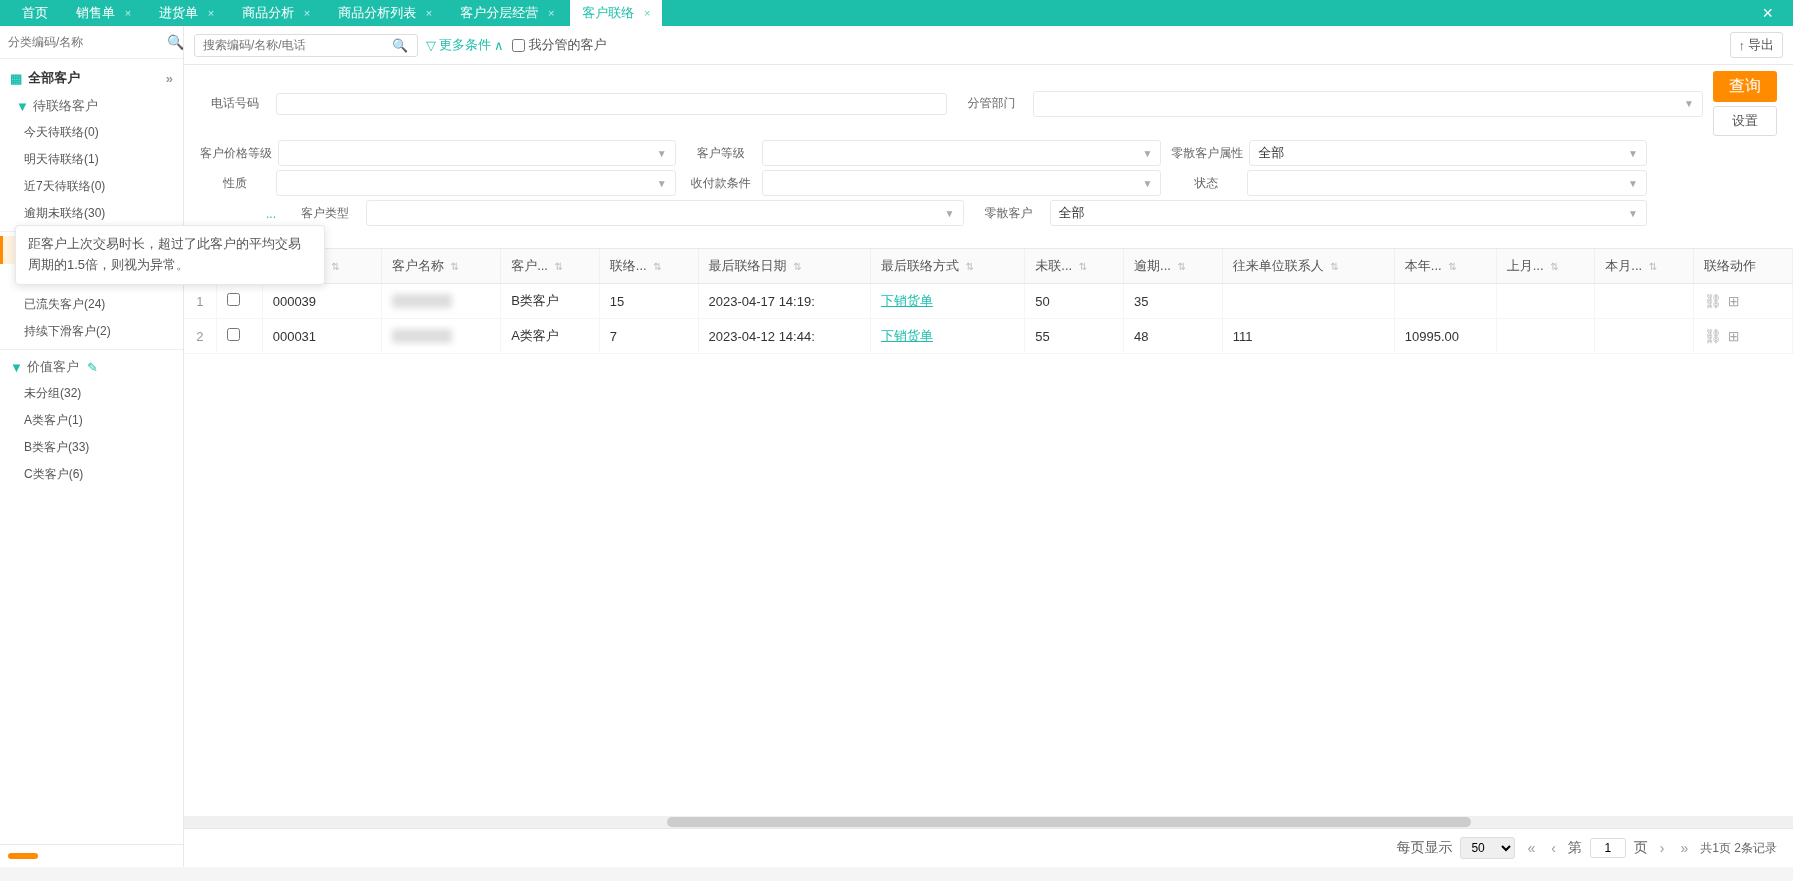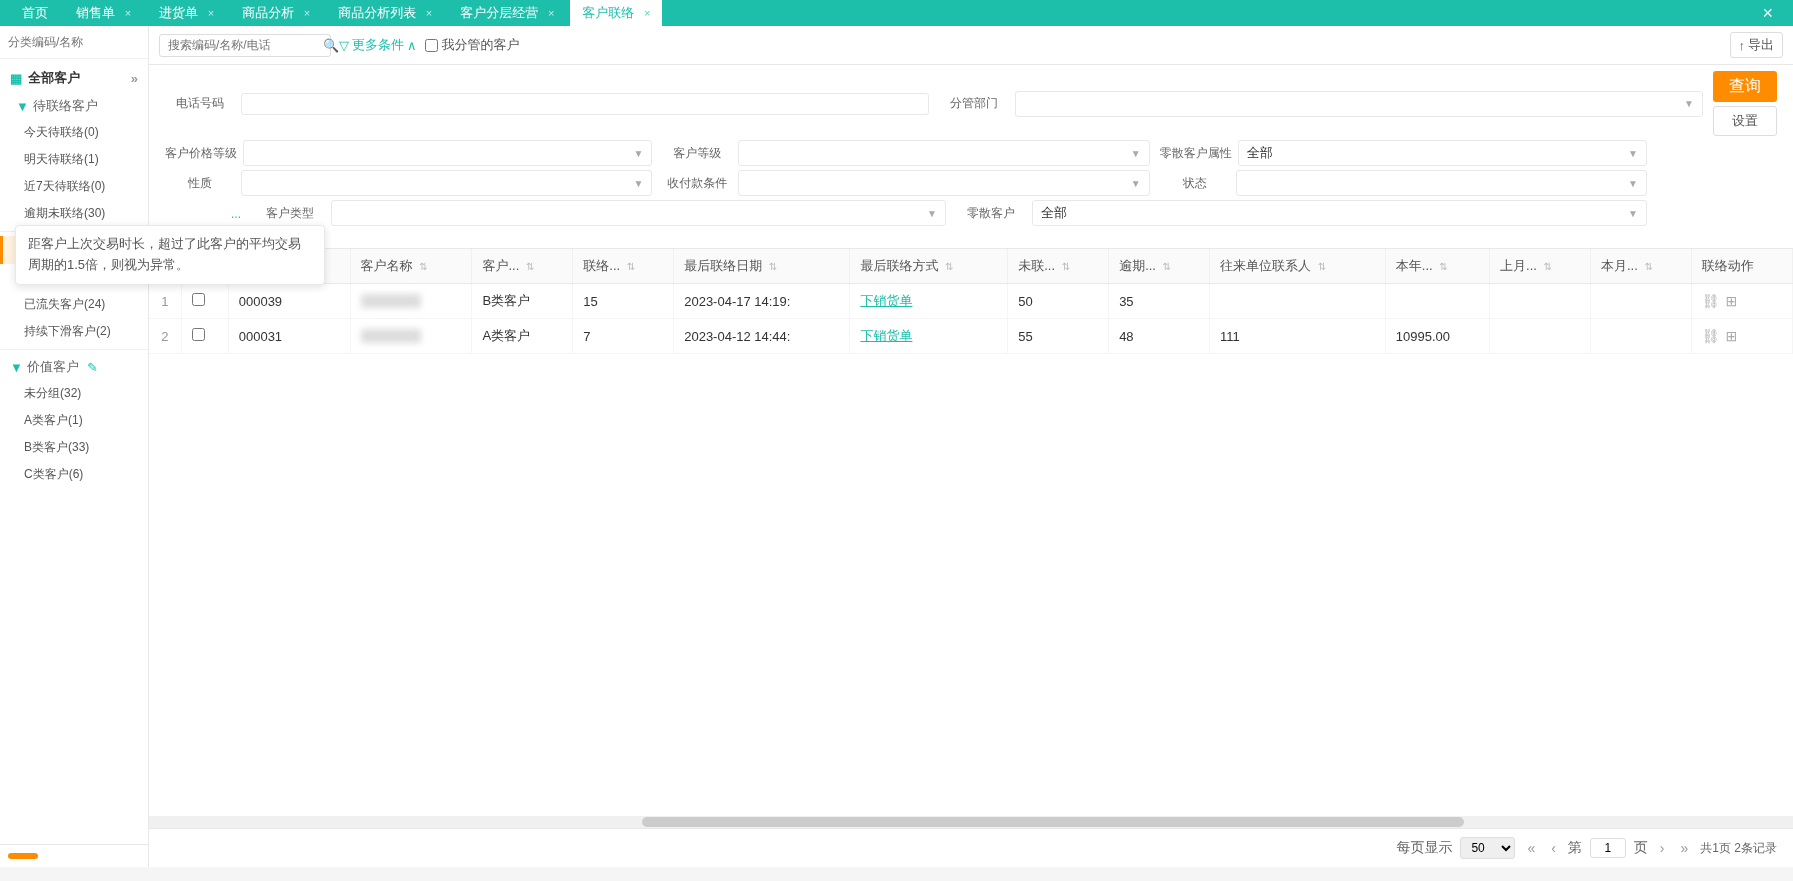"分类编码/名称" .sidebar { width: 149px -> 184px }
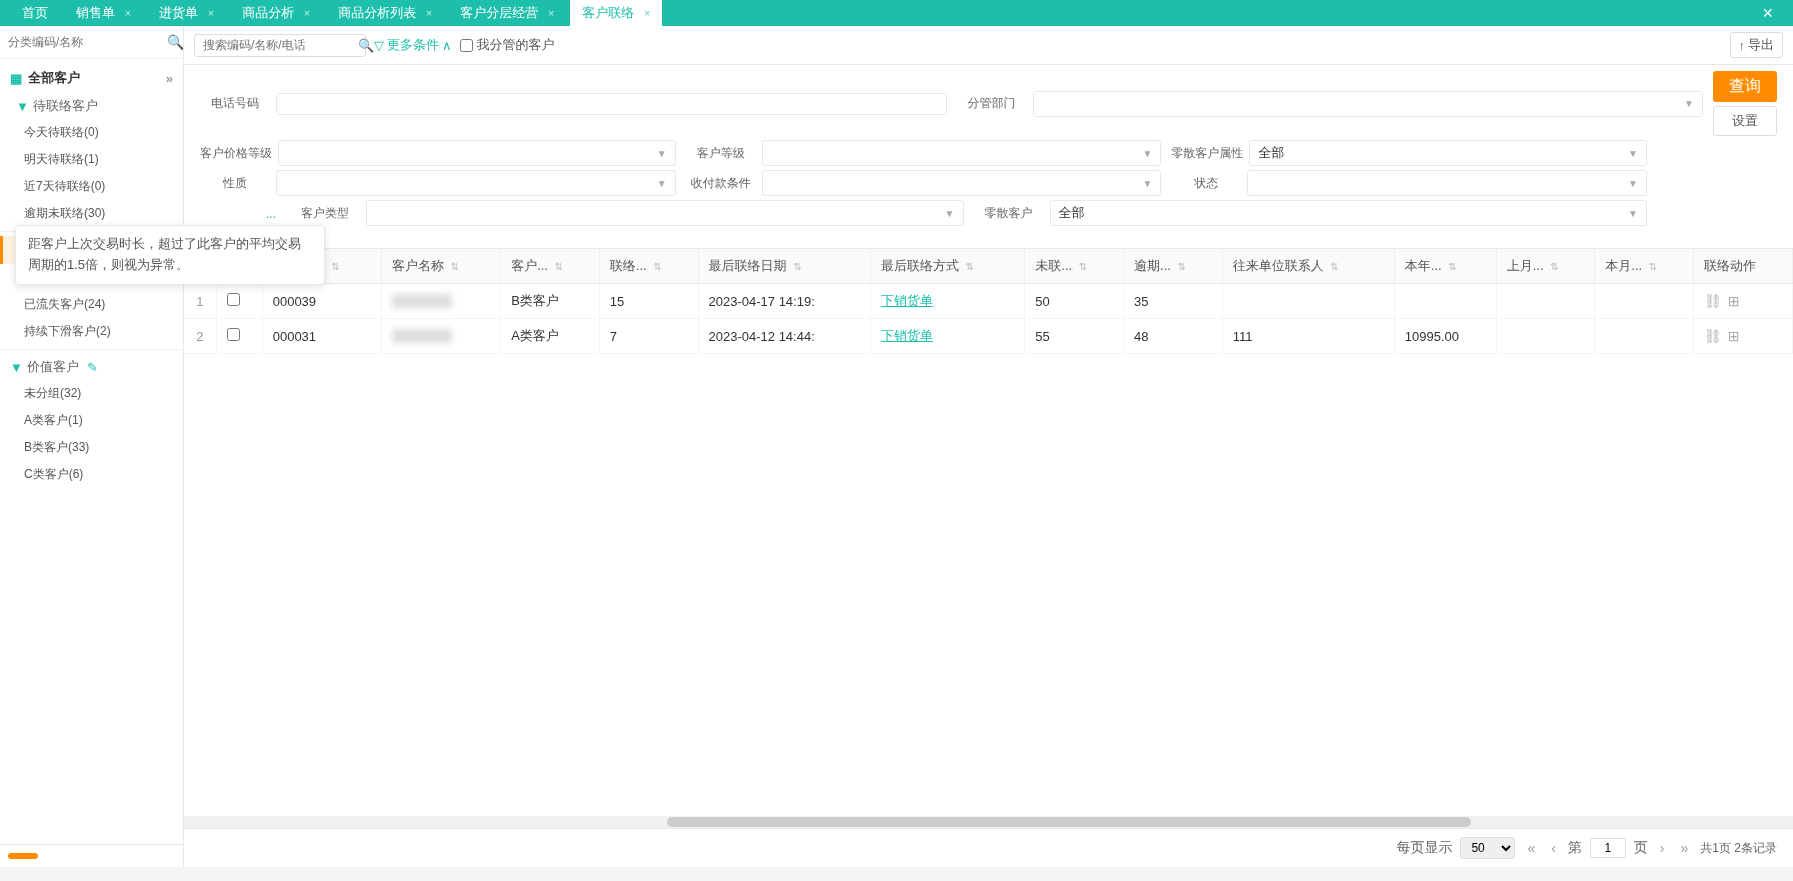"搜索编码/名称/电话" .filter-search { width: 172px -> 224px }
